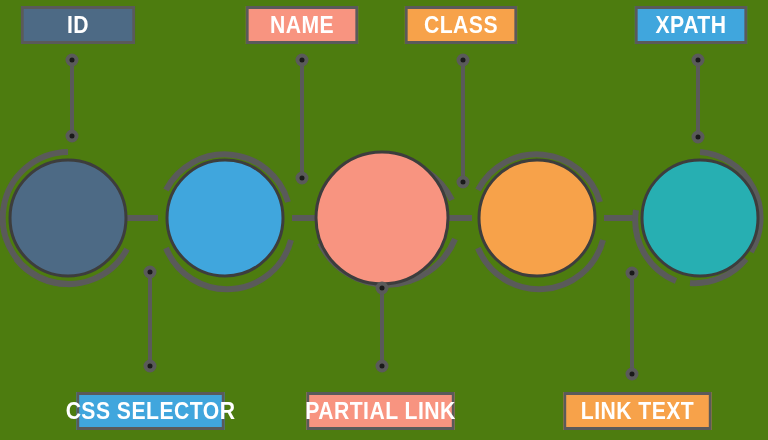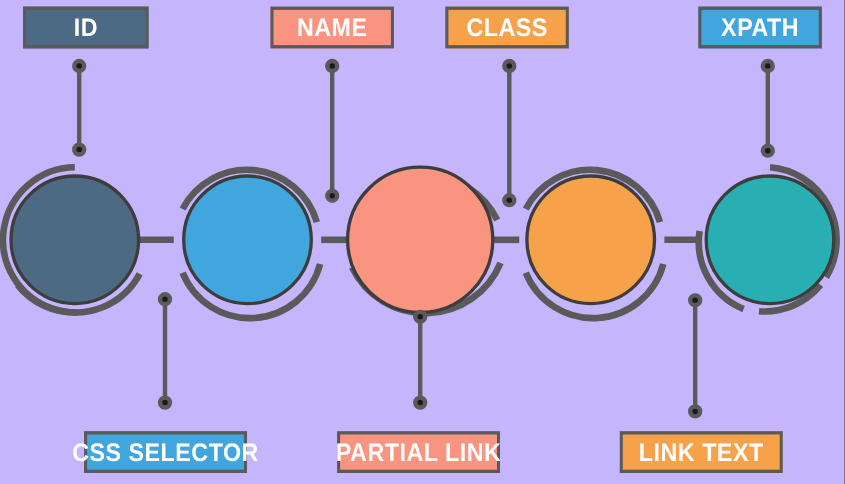"ID" #stage { background: #c4b5fd -> #4d7c0f }
